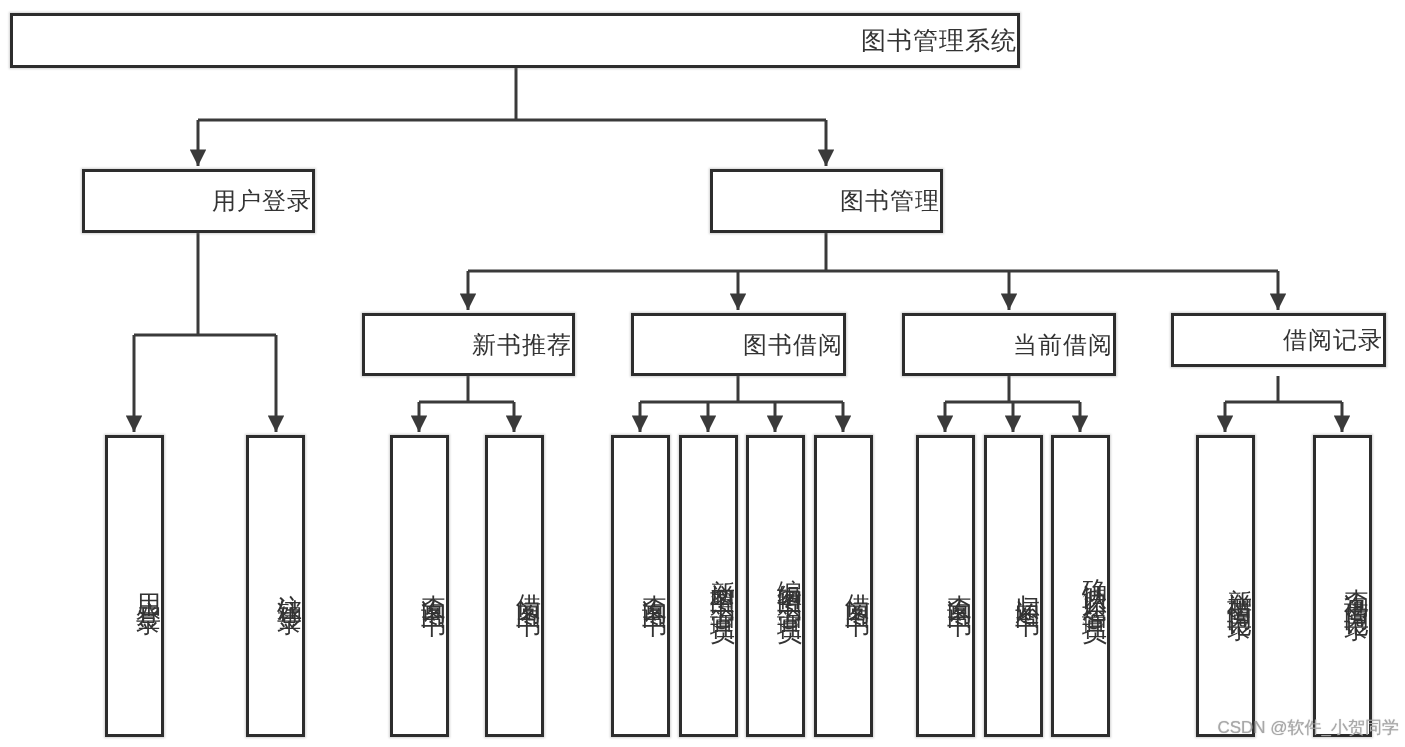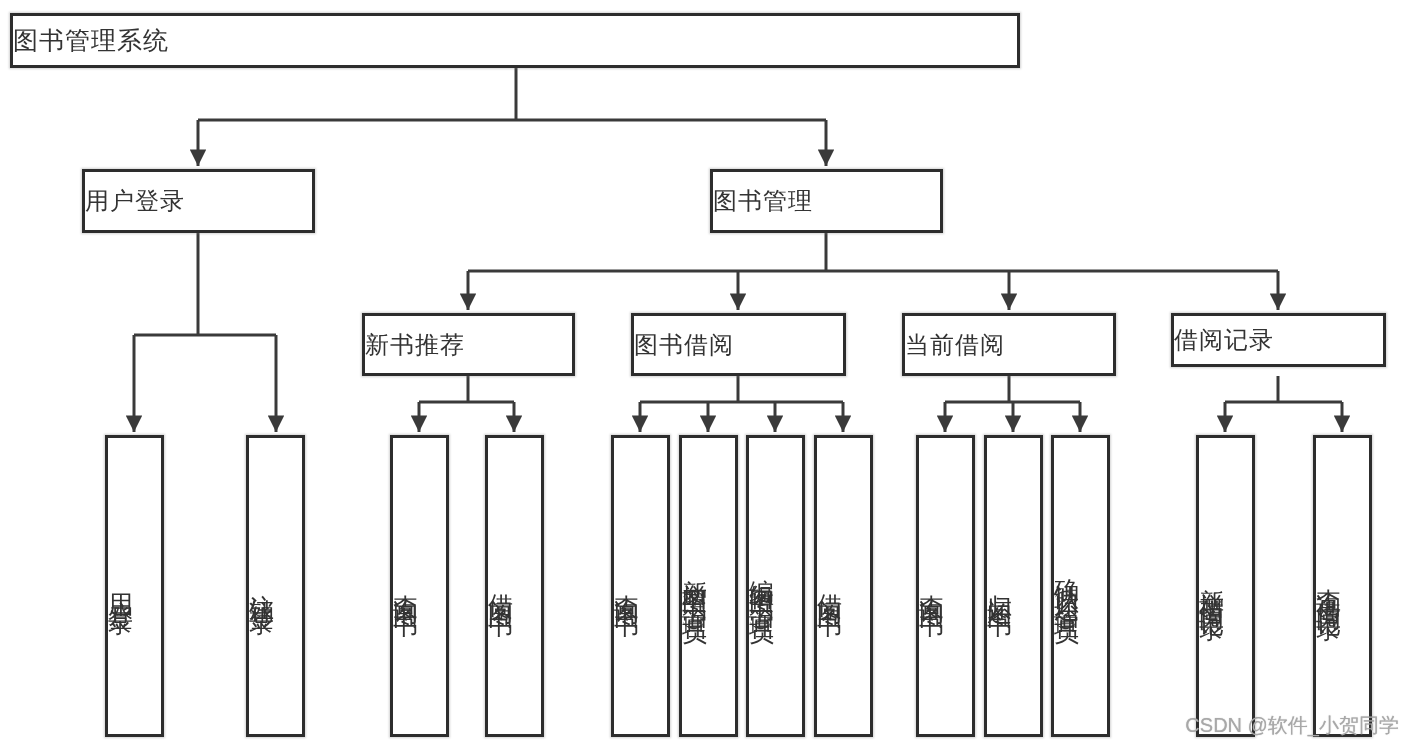"图书管理系统" .node { justify-content: flex-start -> flex-end }
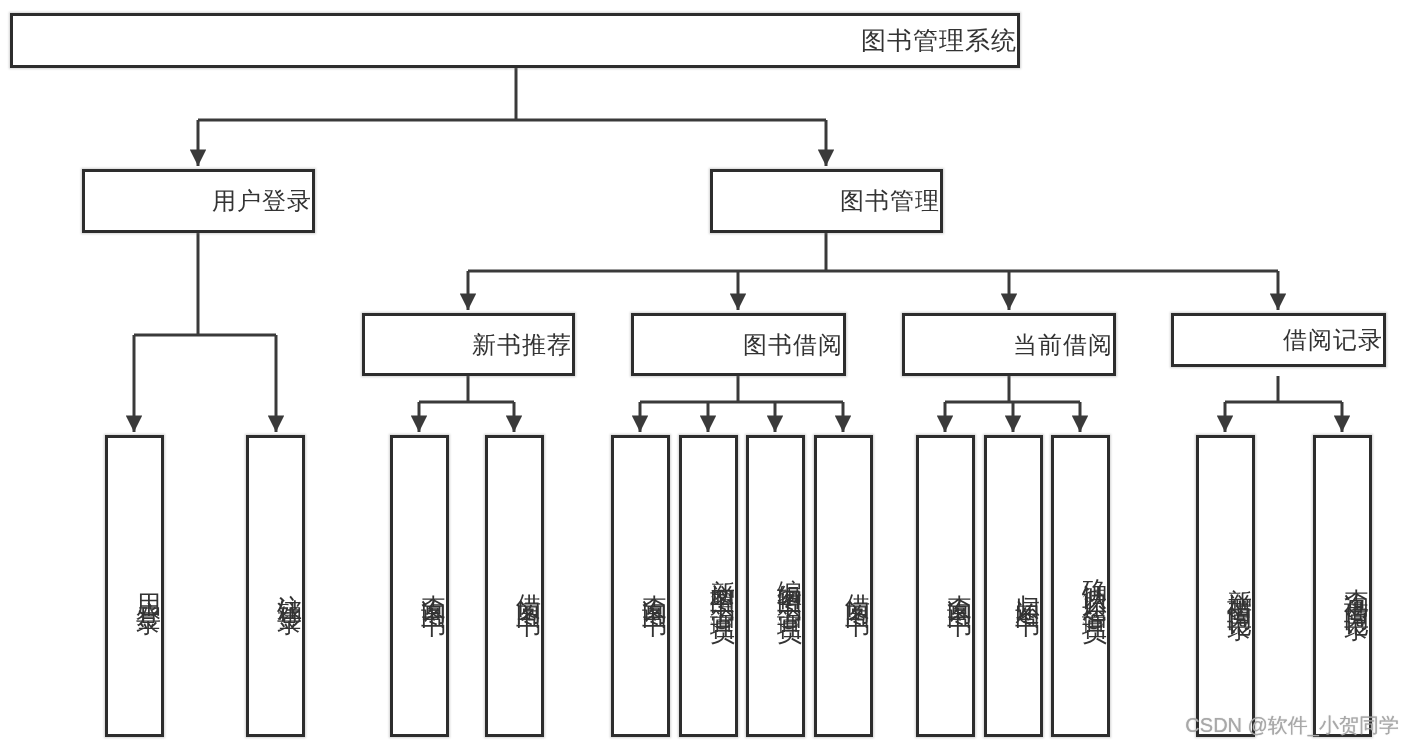"CSDN @软件_小贺同学" .watermark { font-size: 20px -> 17px }
